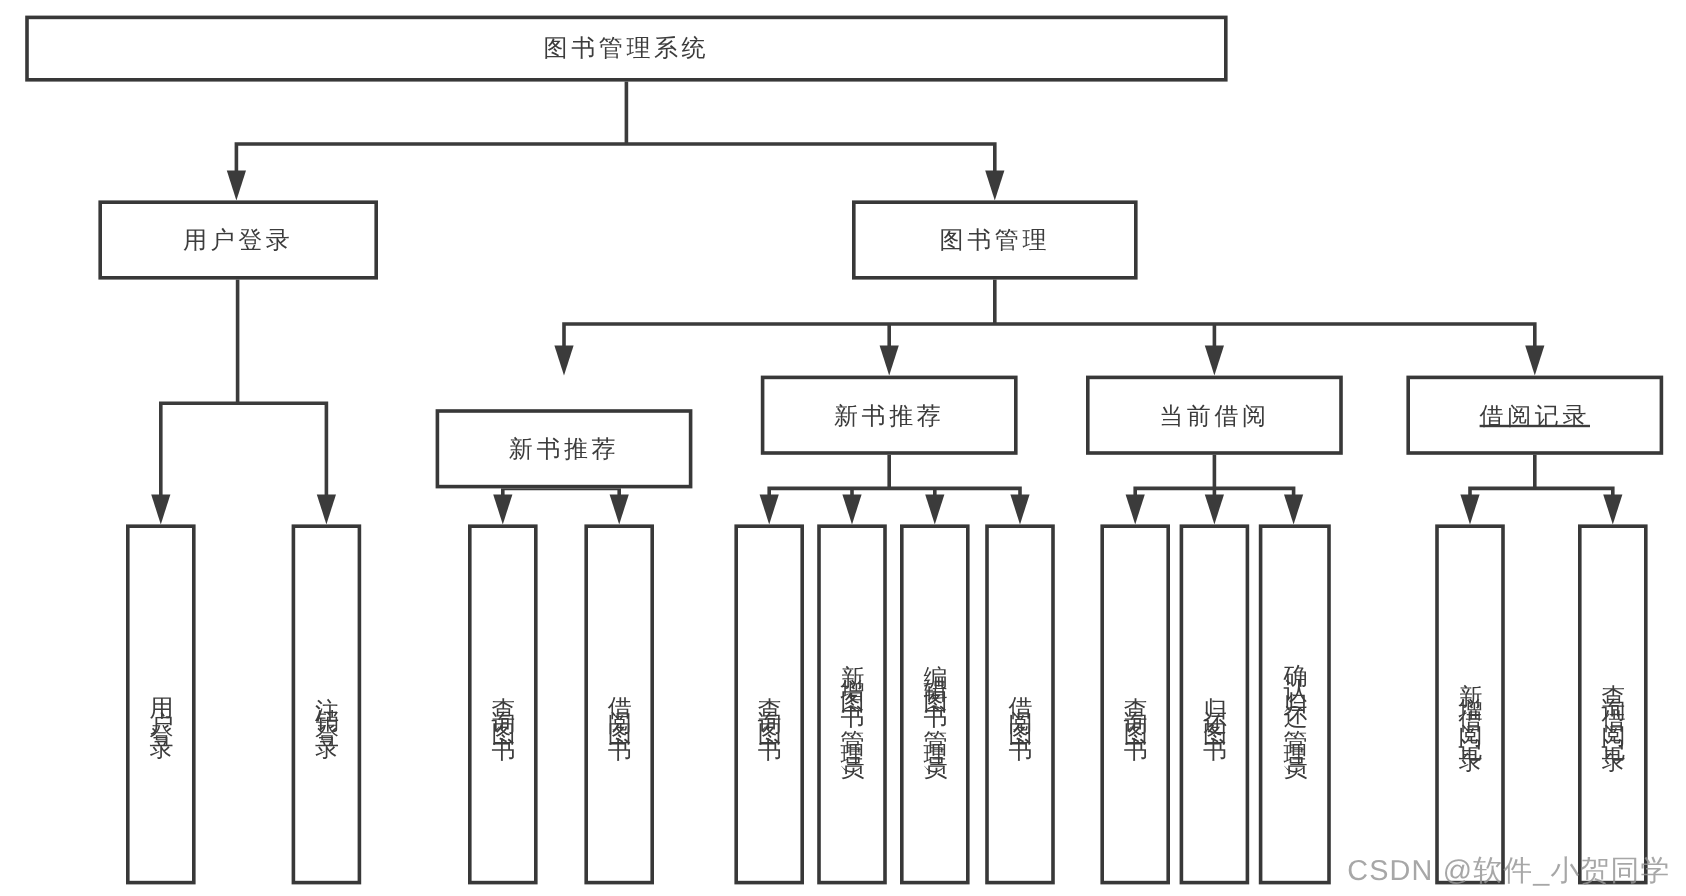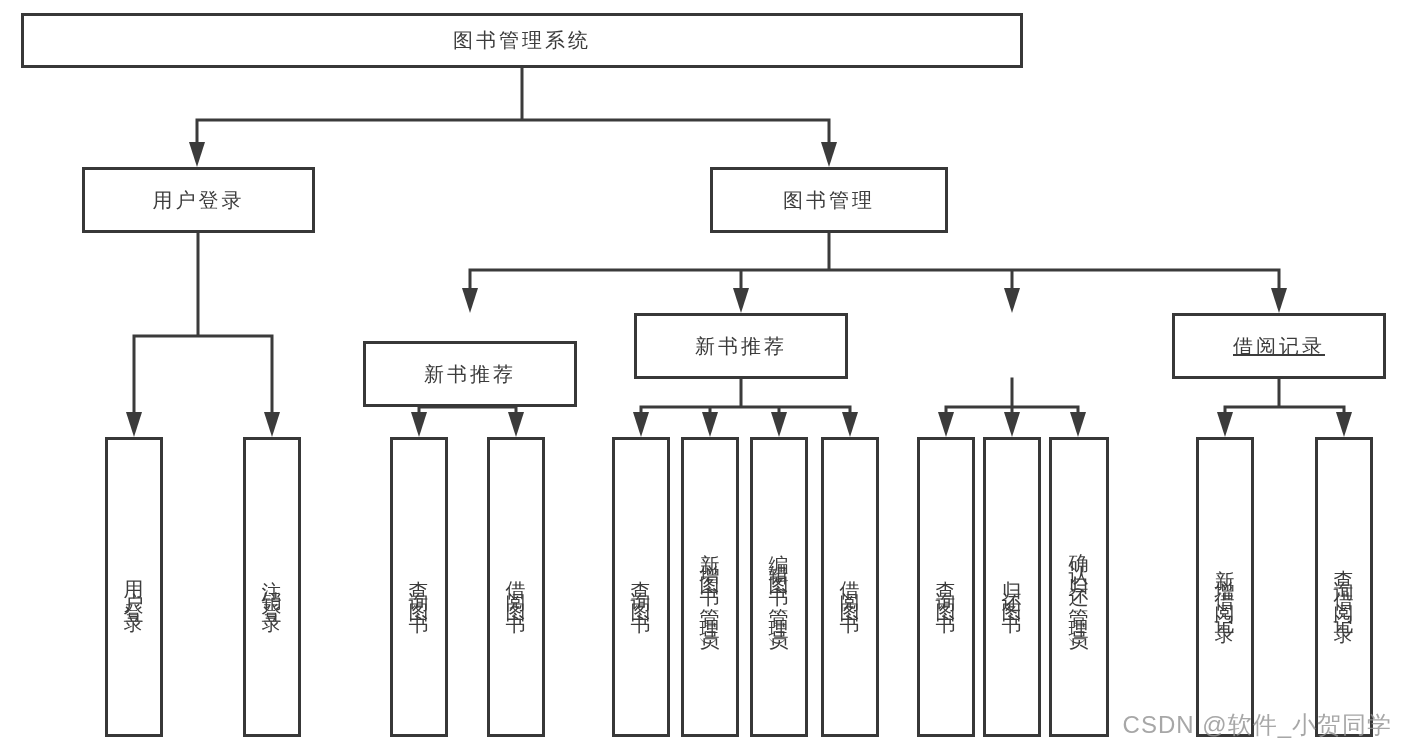"当前借阅" div.node { html: none -> <div>当前借阅</div> }
